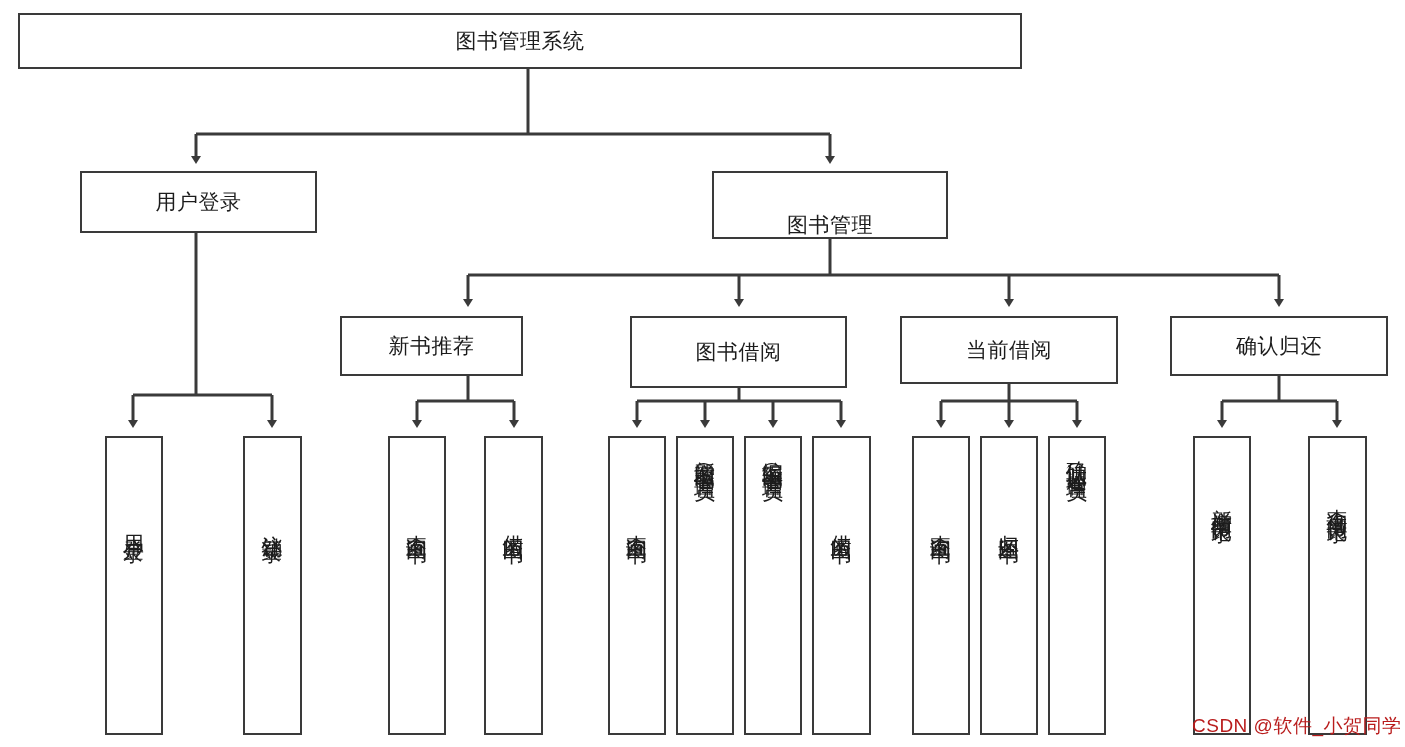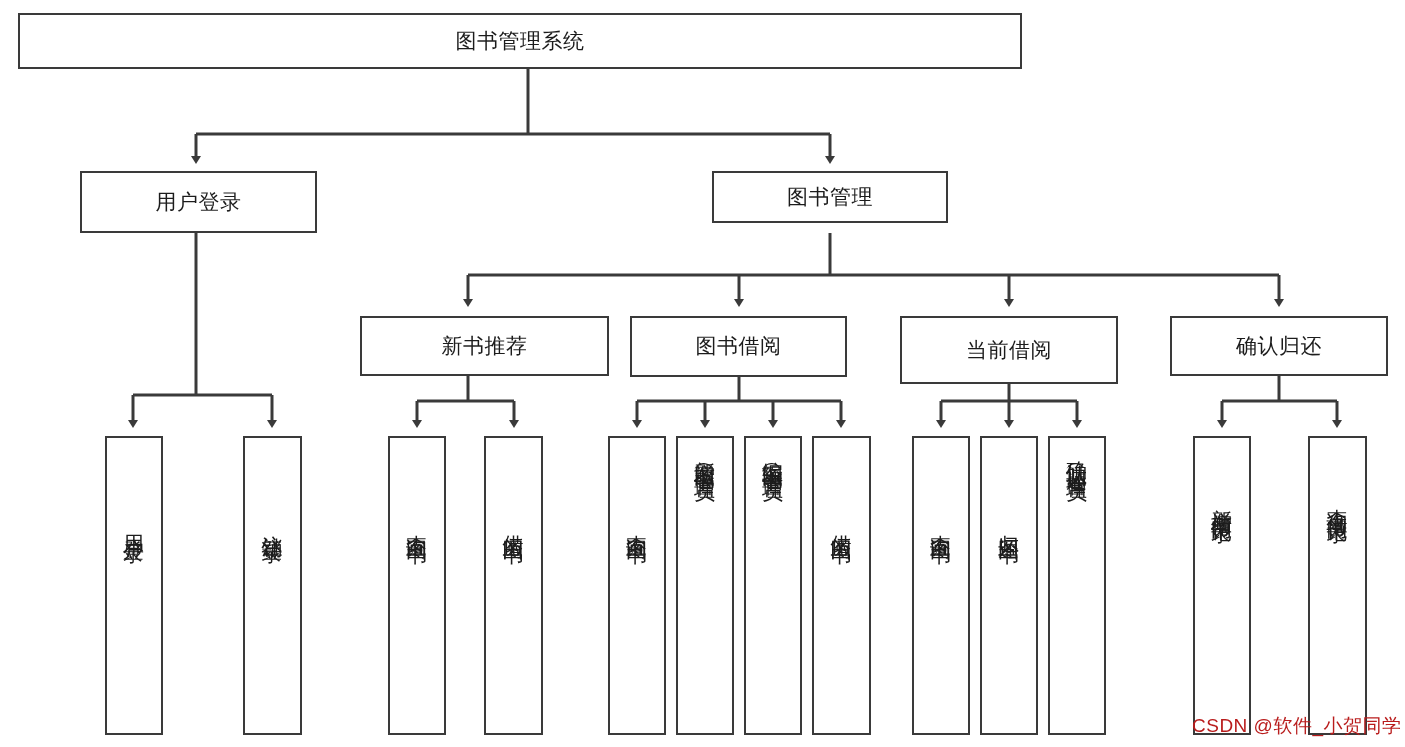"图书管理" div.node { align-items: none -> flex-end; height: 52px -> 68px }
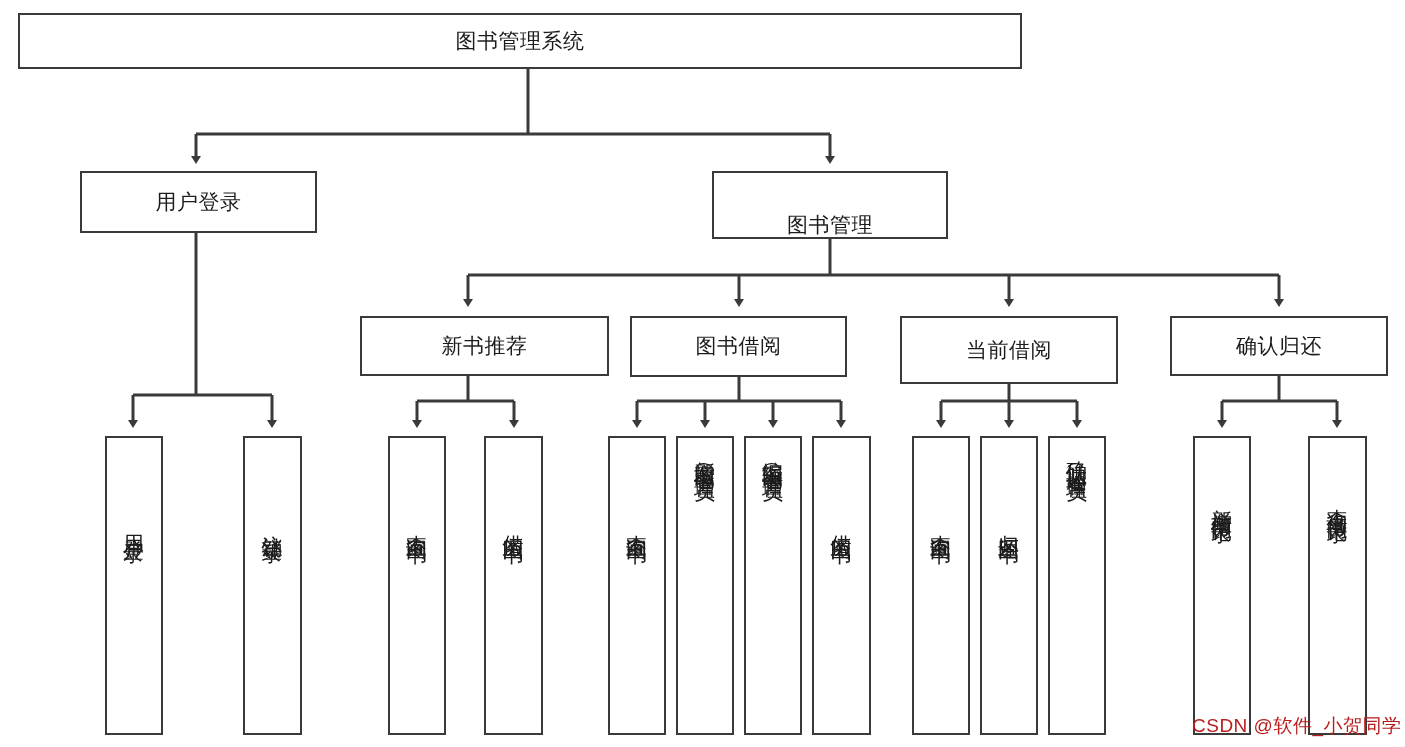"新书推荐" div.node { left: 360px -> 340px; width: 249px -> 183px }
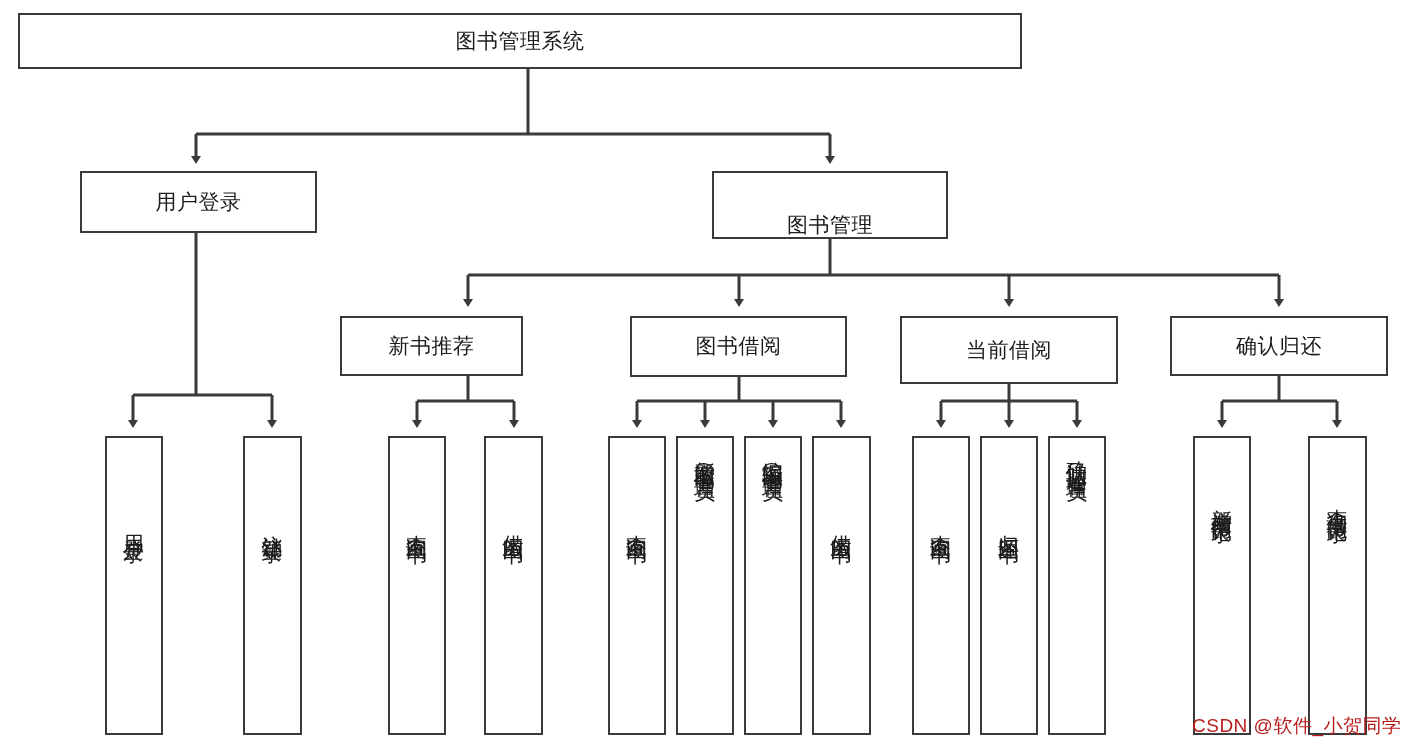"图书借阅" div.node { height: 61px -> 72px }
